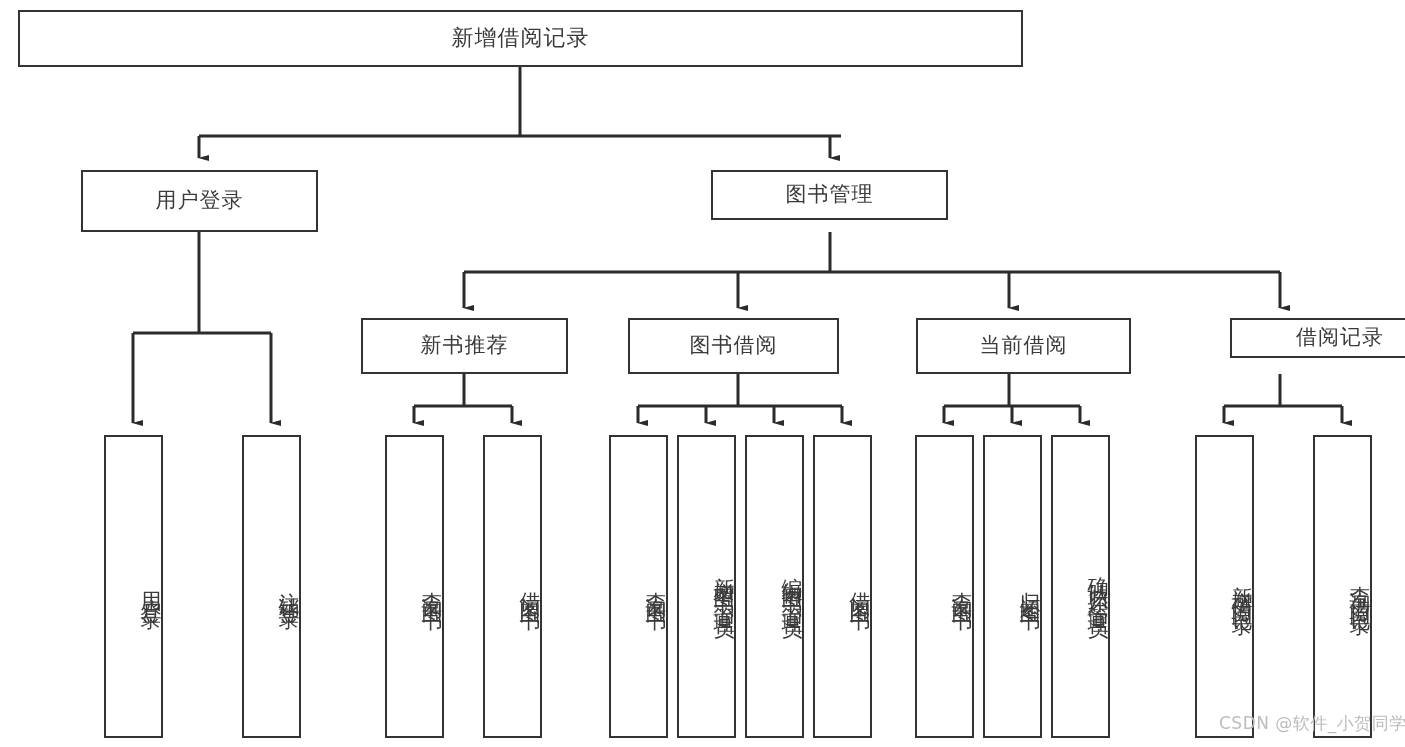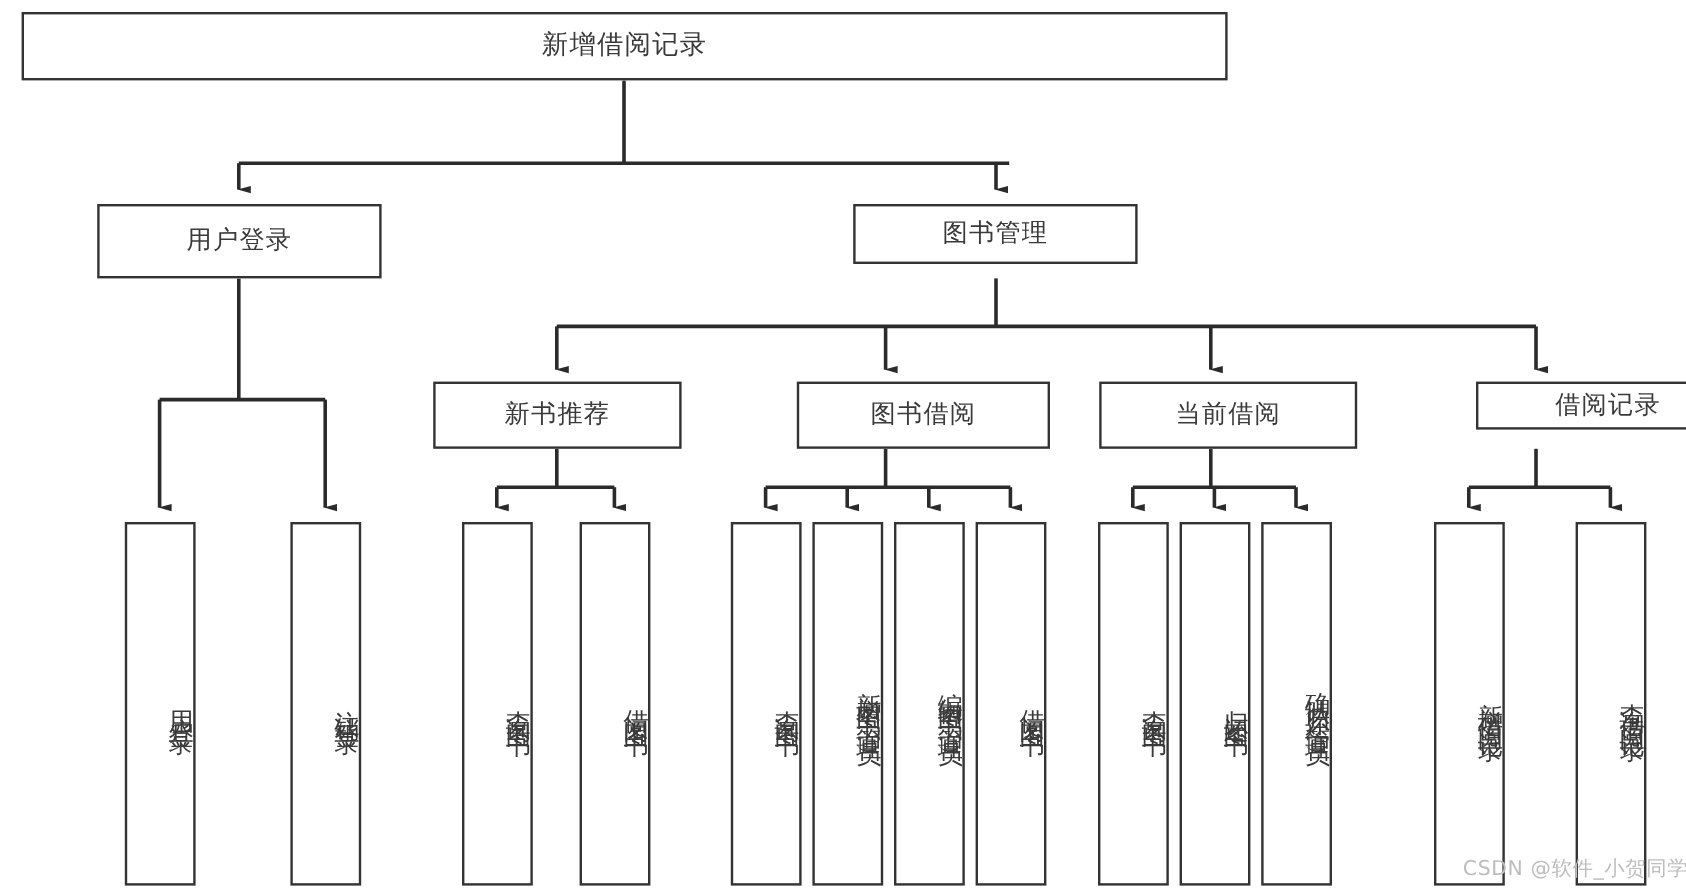"图书借阅" div.node { left: 664px -> 628px }
